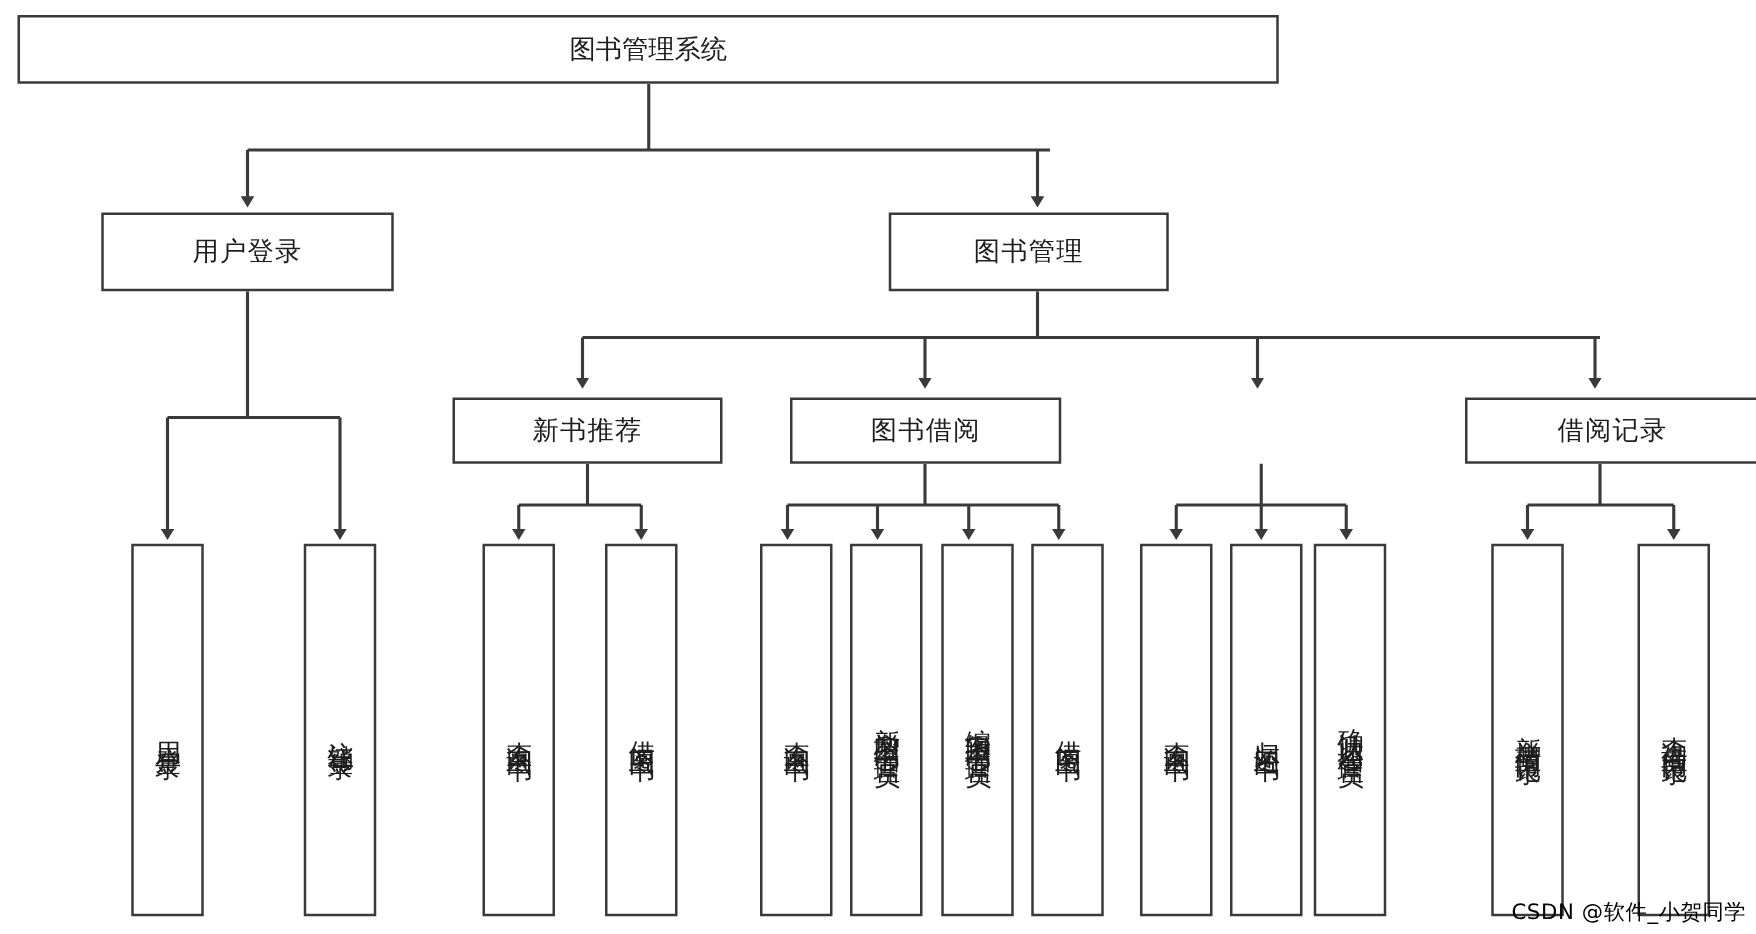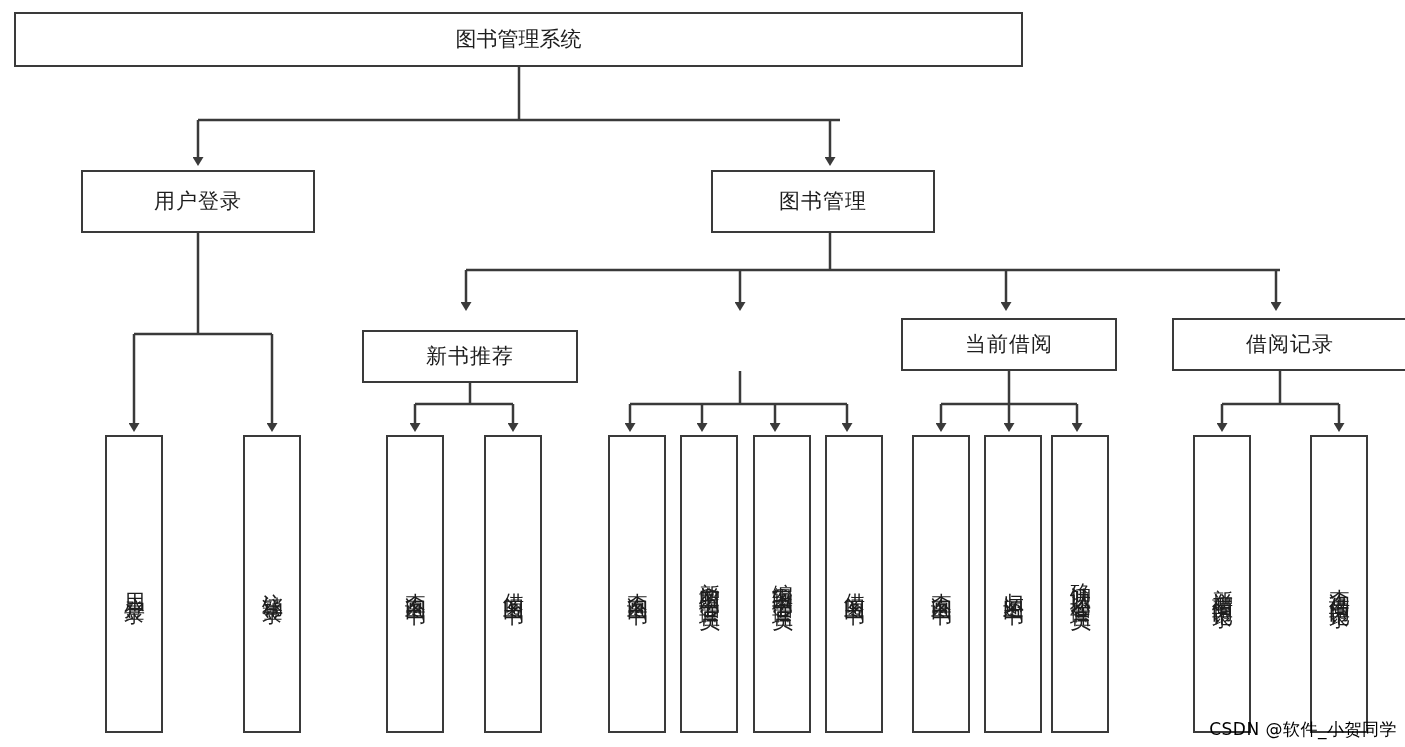"新书推荐" div.node { margin-top: 12px -> none }
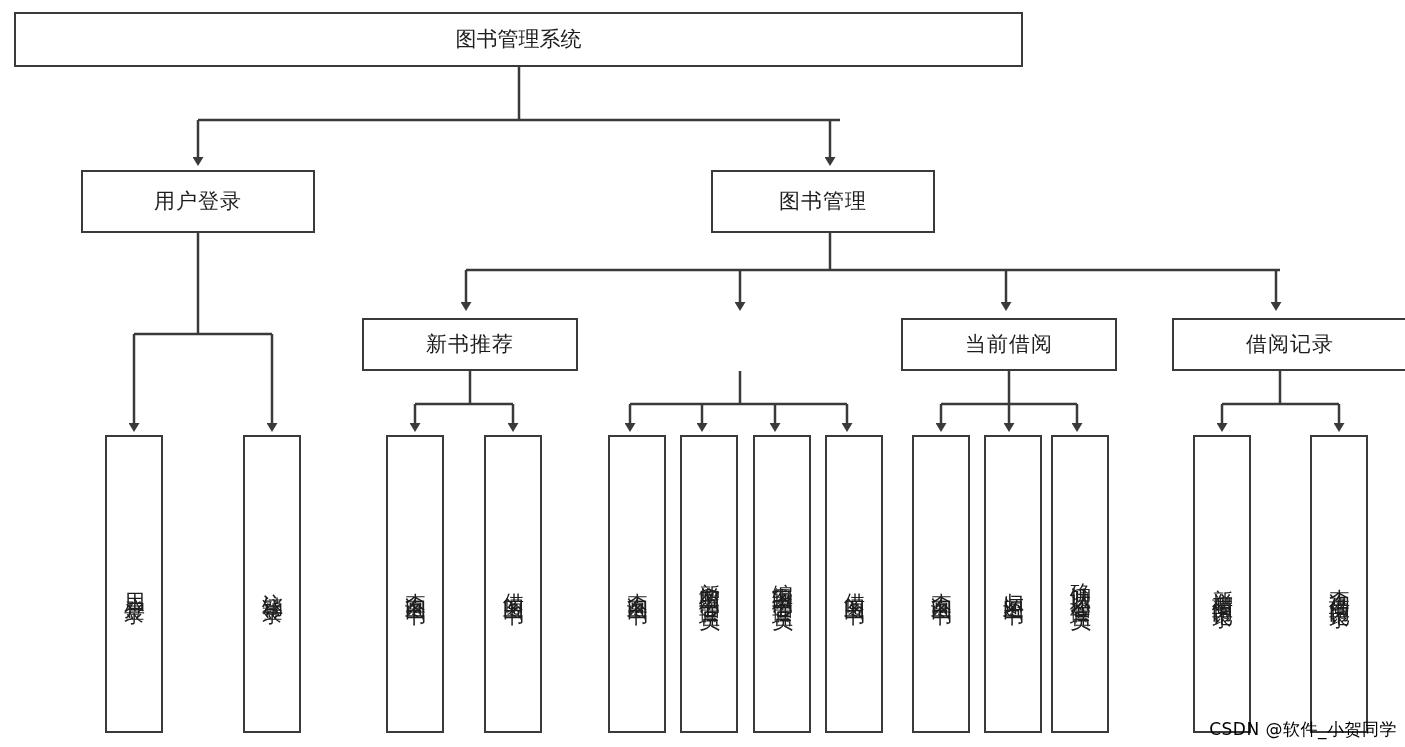"图书借阅" div.node { html: none -> <div>图书借阅</div> }
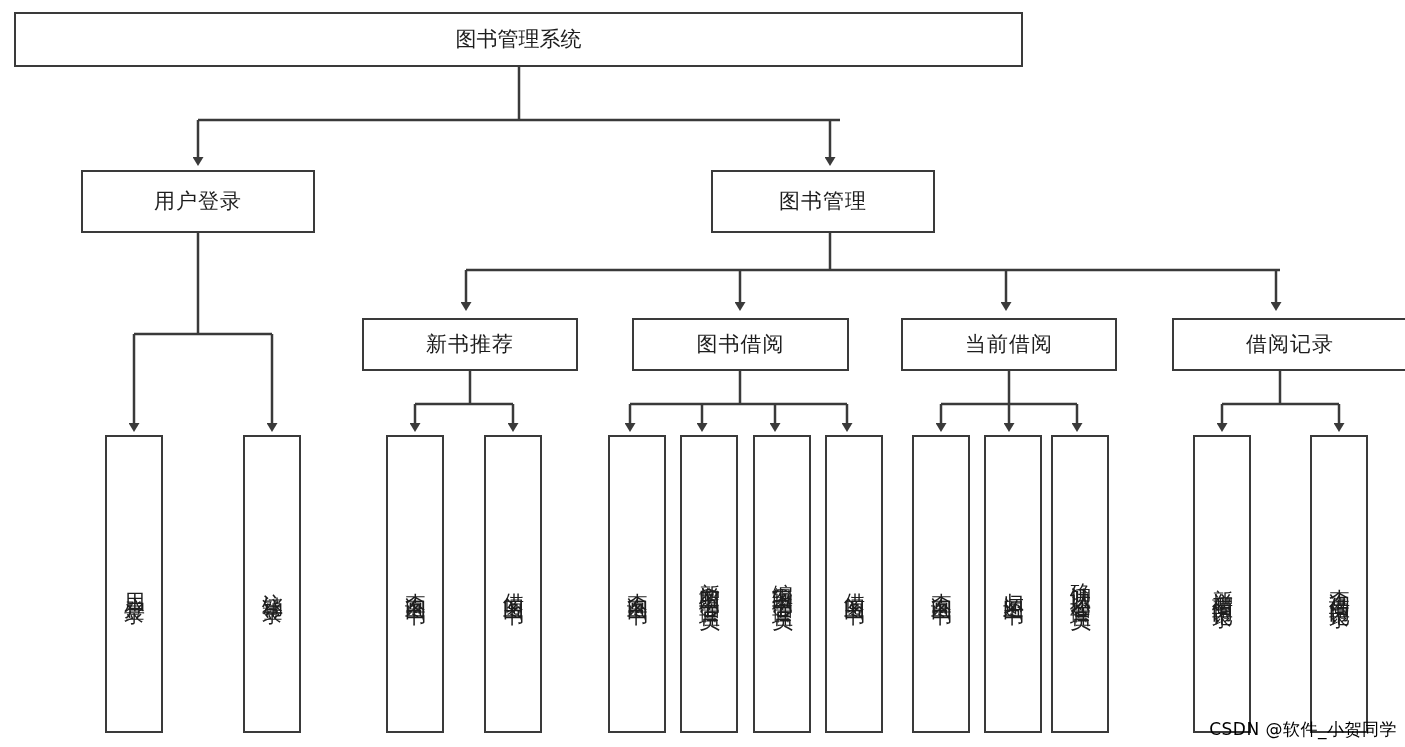"当前借阅" div.node { html: <div>当前借阅</div> -> none }
